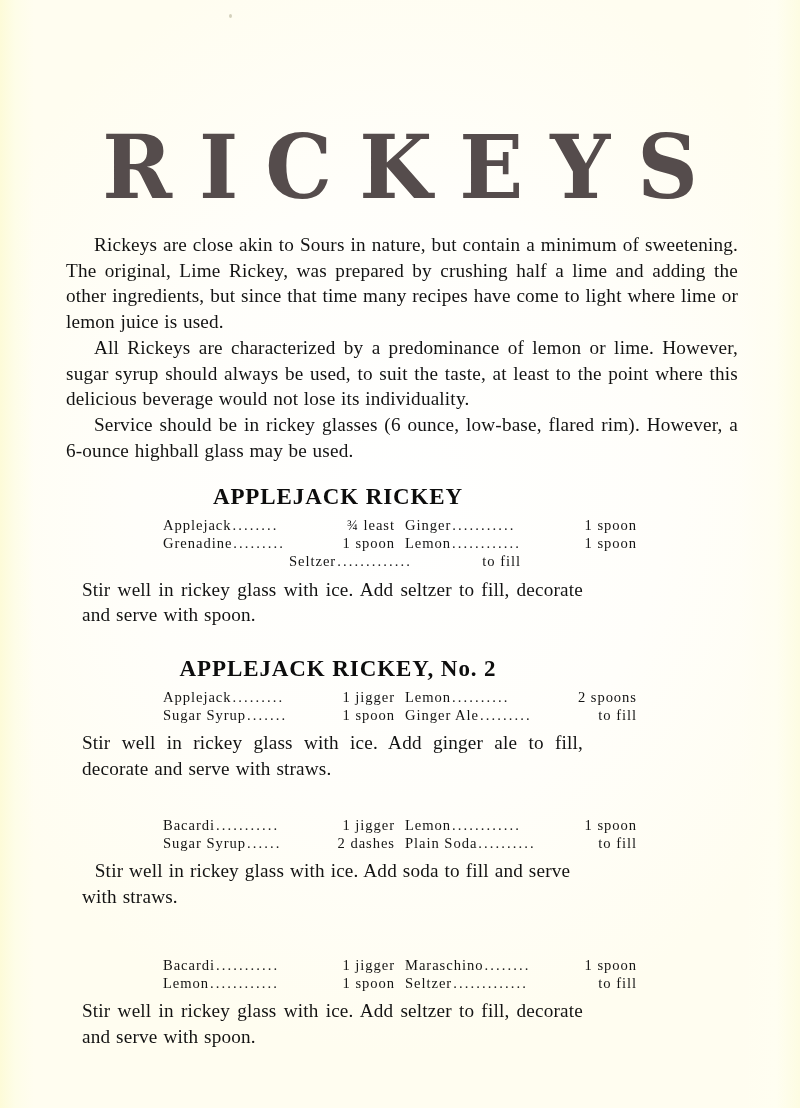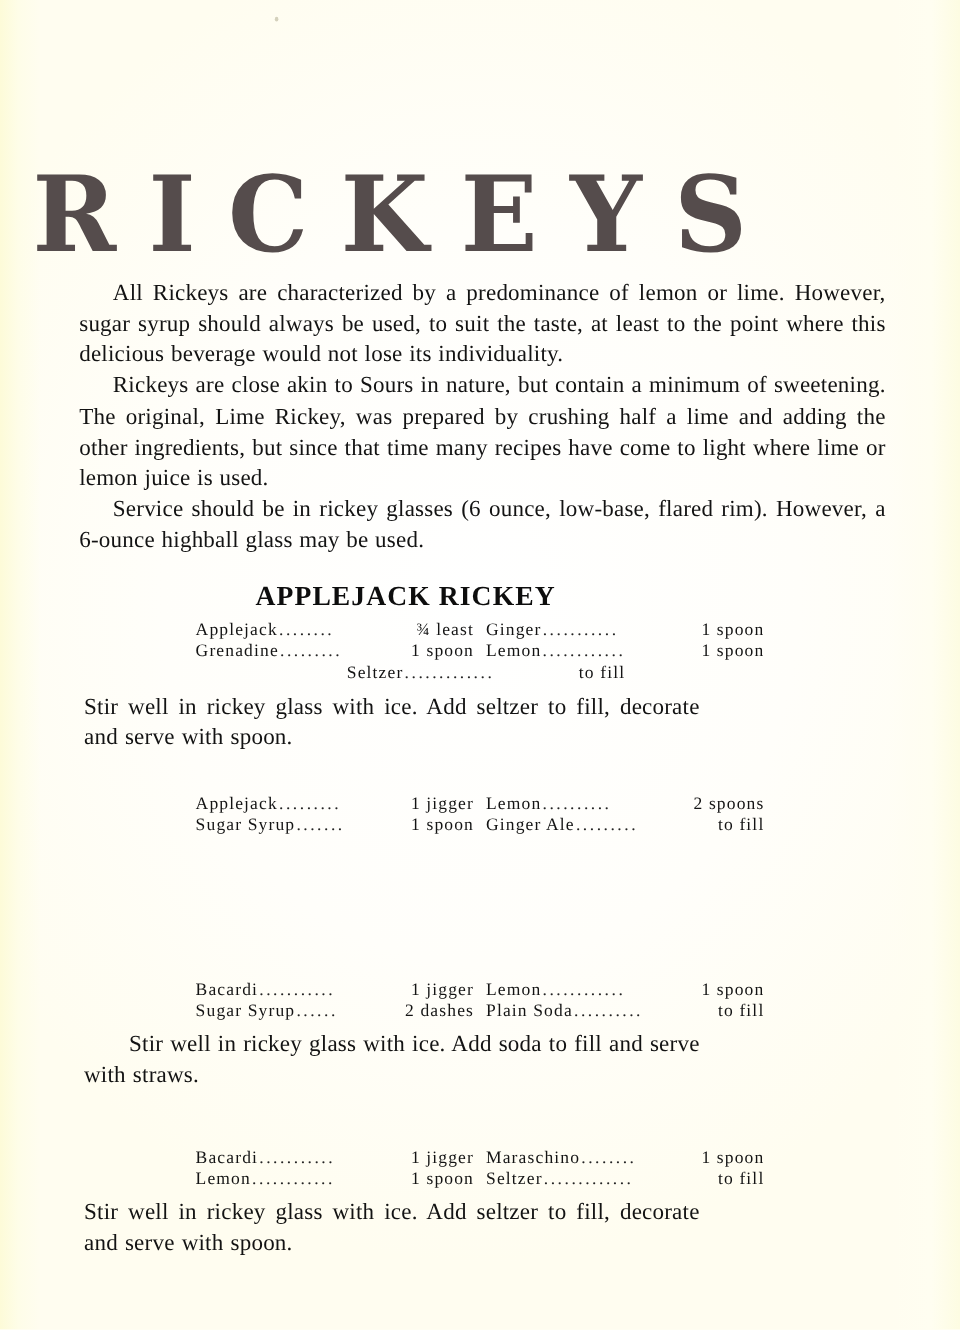"RICKEYS" .masthead { text-align: left -> center; top: 137px -> 126px }
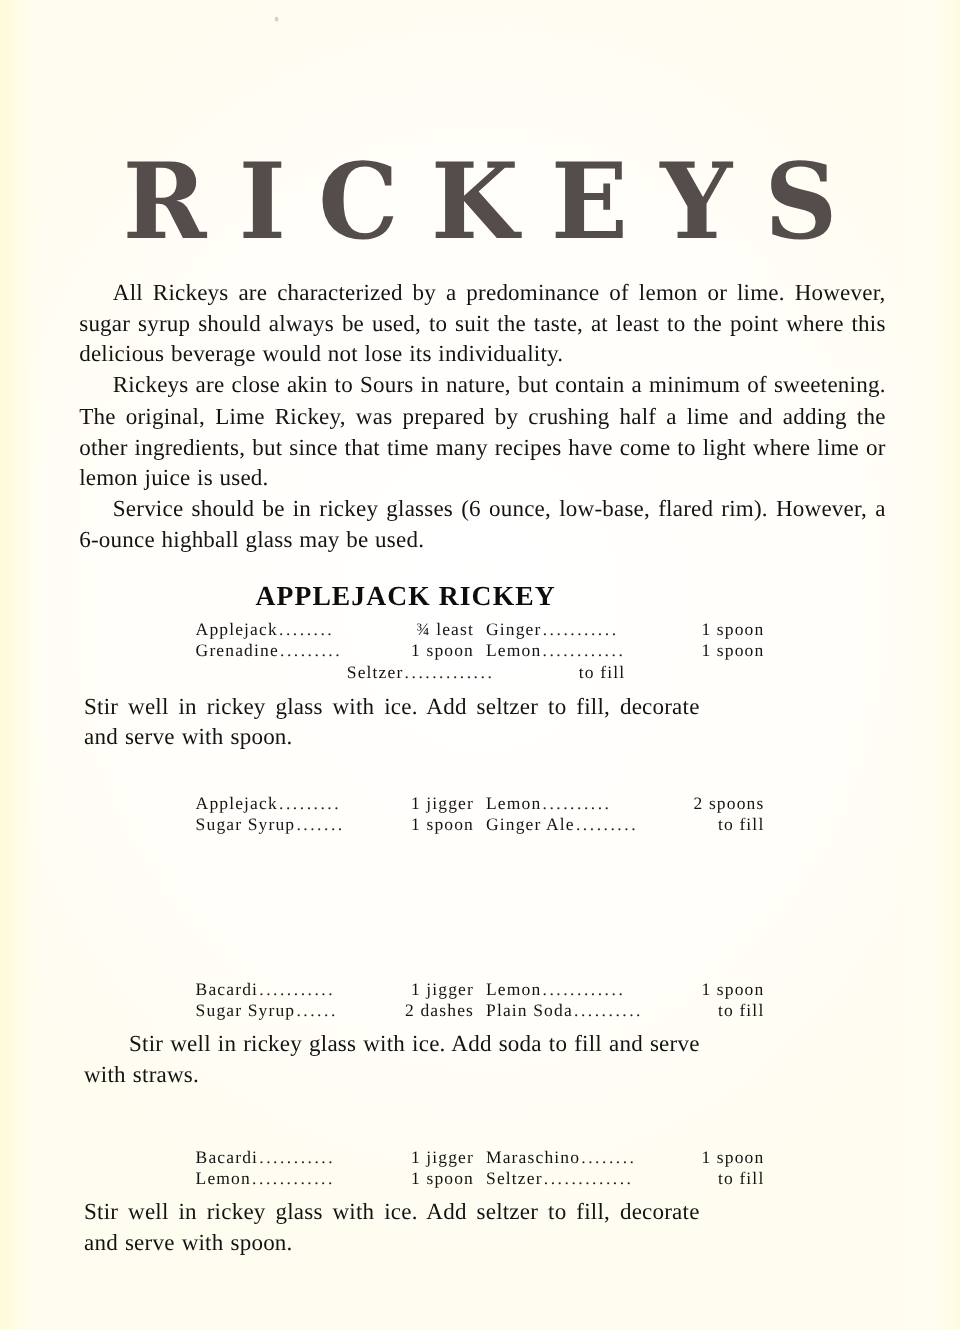"All Rickeys are characterized by" p { order: before "Rickeys are close akin to" -> after "Rickeys are close akin to" }
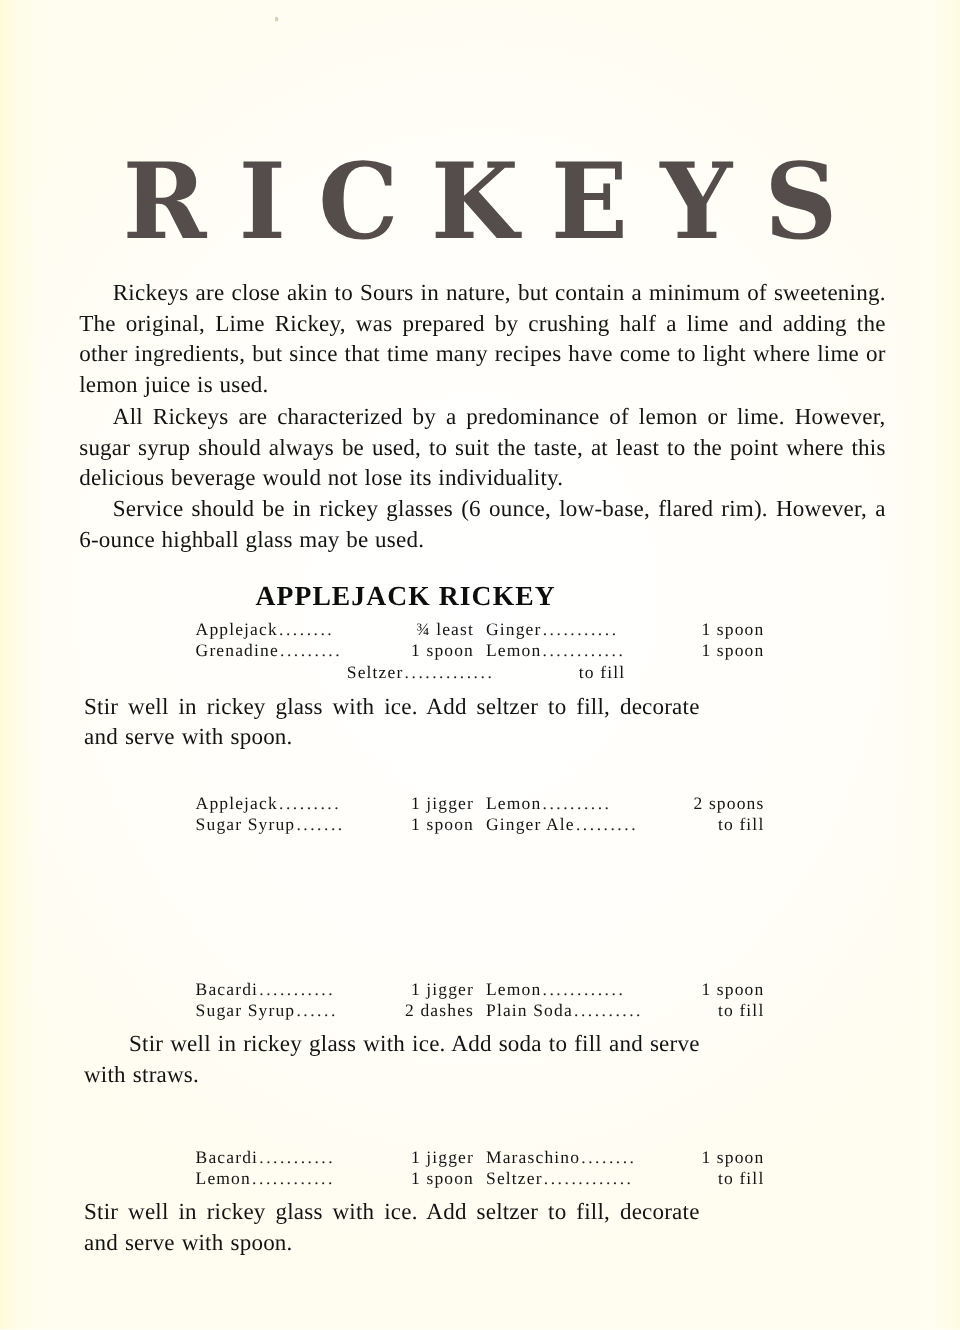"Stir well in rickey glass" .method { margin: 6px 0 0 4px -> 6px 0 0 16px }
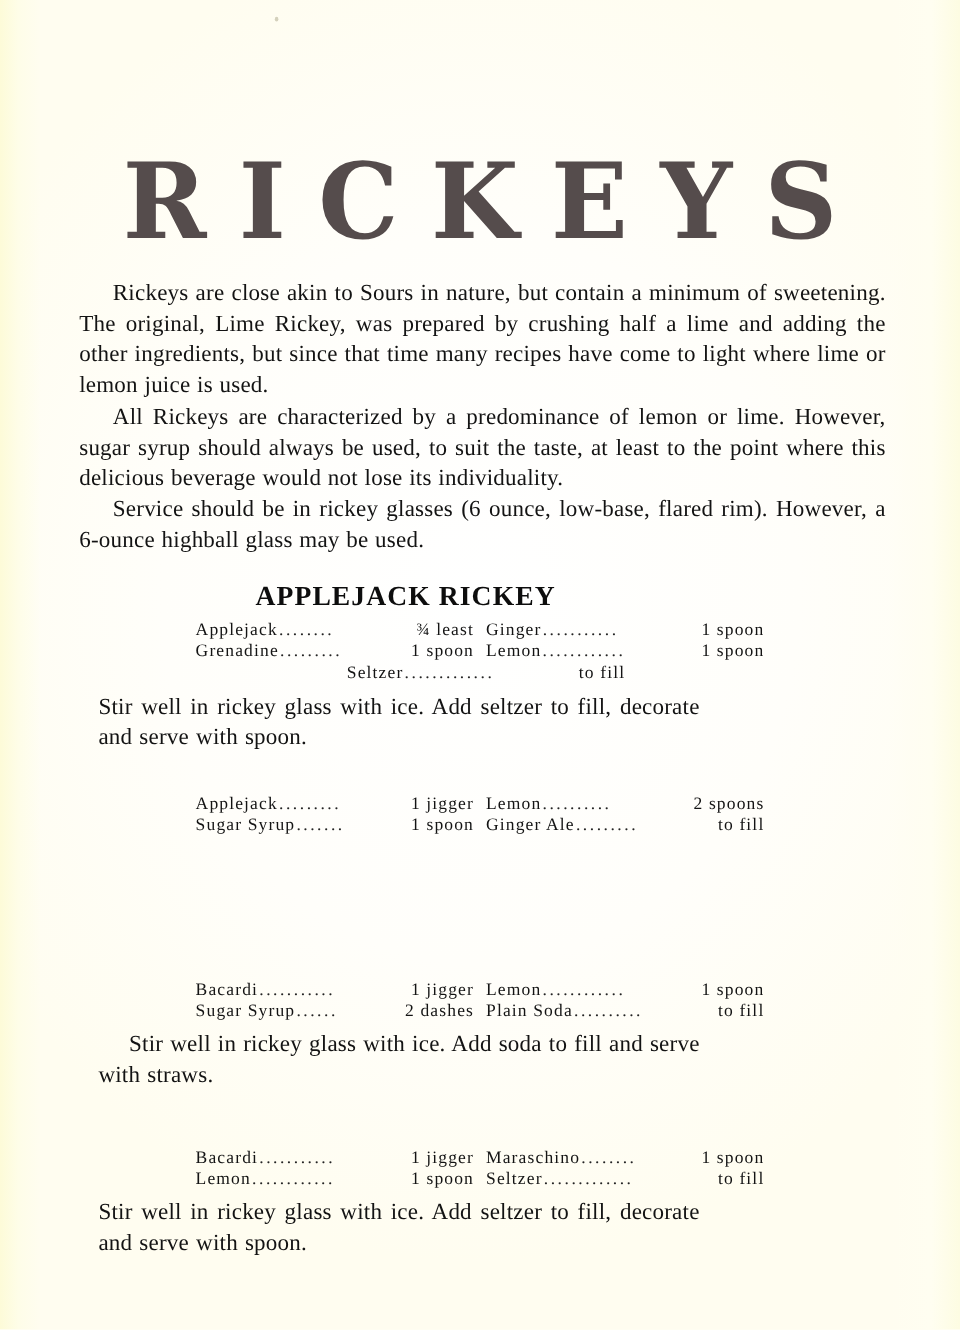"APPLEJACK RICKEY, No. 2" div.recipe-title { html: none -> <div>APPLEJACK RICKEY, No. 2</div> }
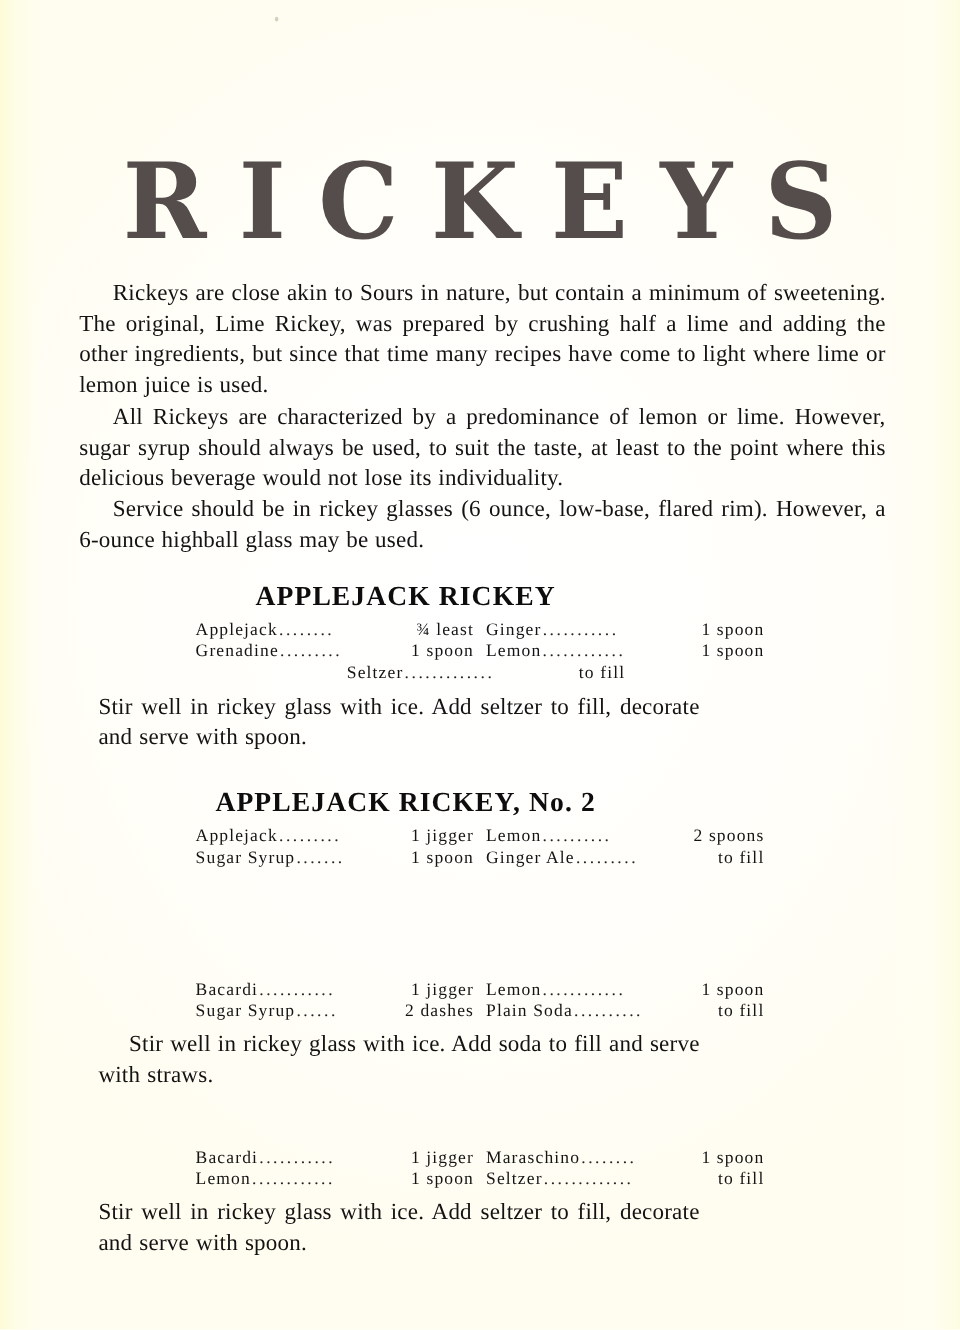"Stir well in rickey glass with ice. Add ginger" div.method { html: none -> <div>Stir well in rickey glass with ice. Add ginger ale to fill, decorate and serve with straws.</div> }
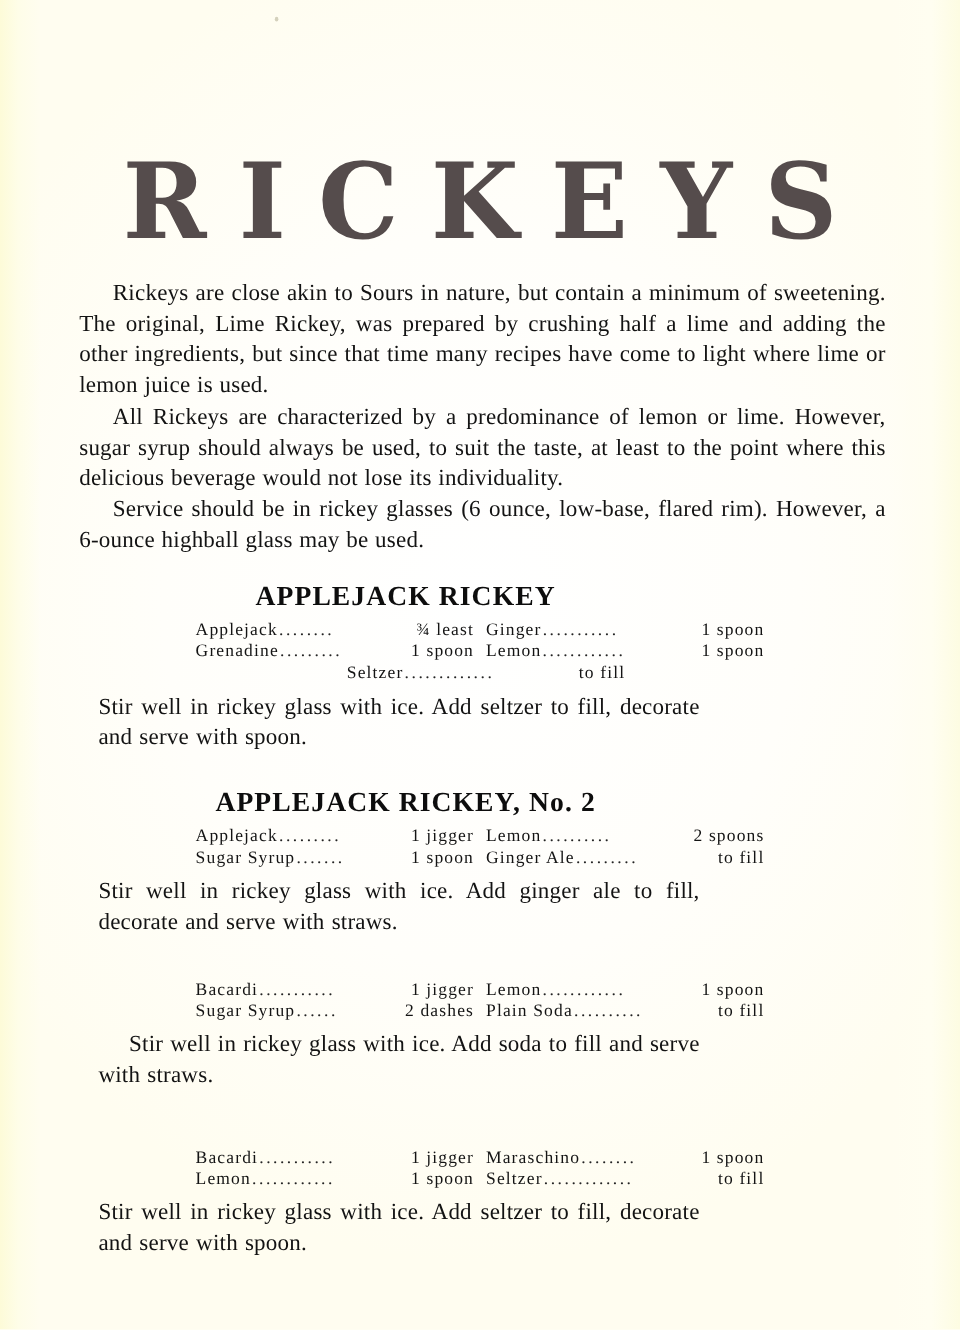"Stir well in rickey glass with ice. Add soda" .method.nojust { text-align: right -> center }
